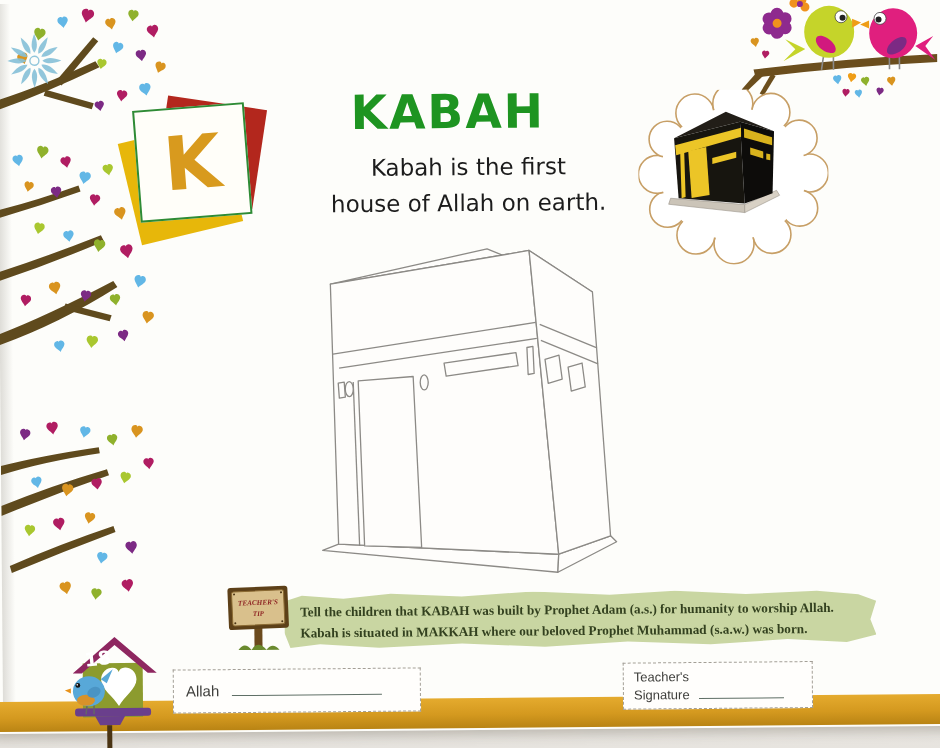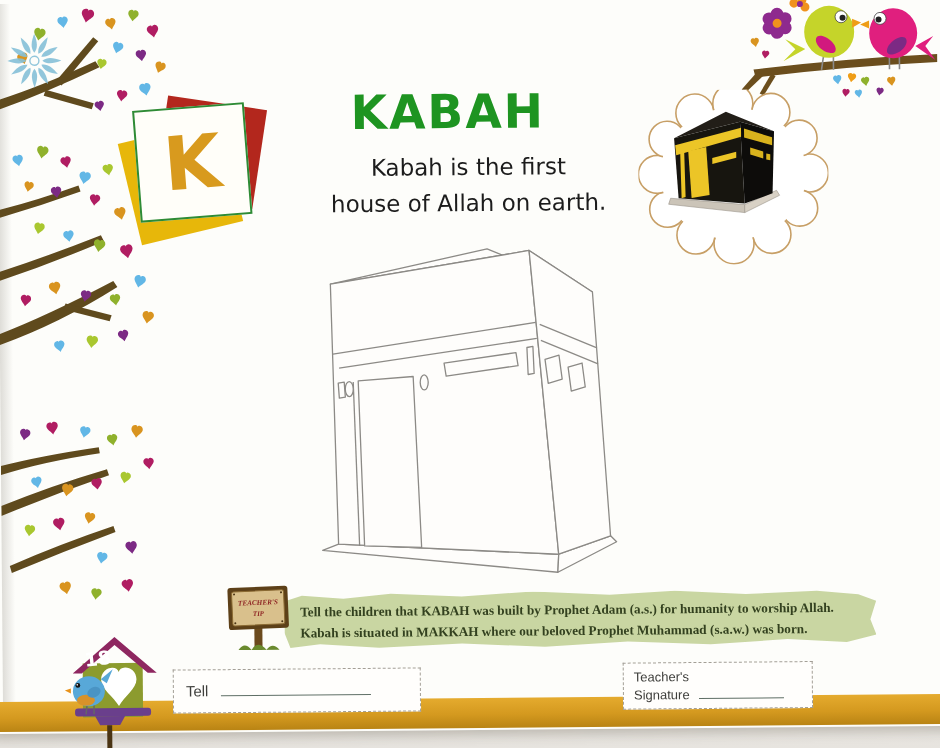"Tell" span { text: Tell -> Allah }
